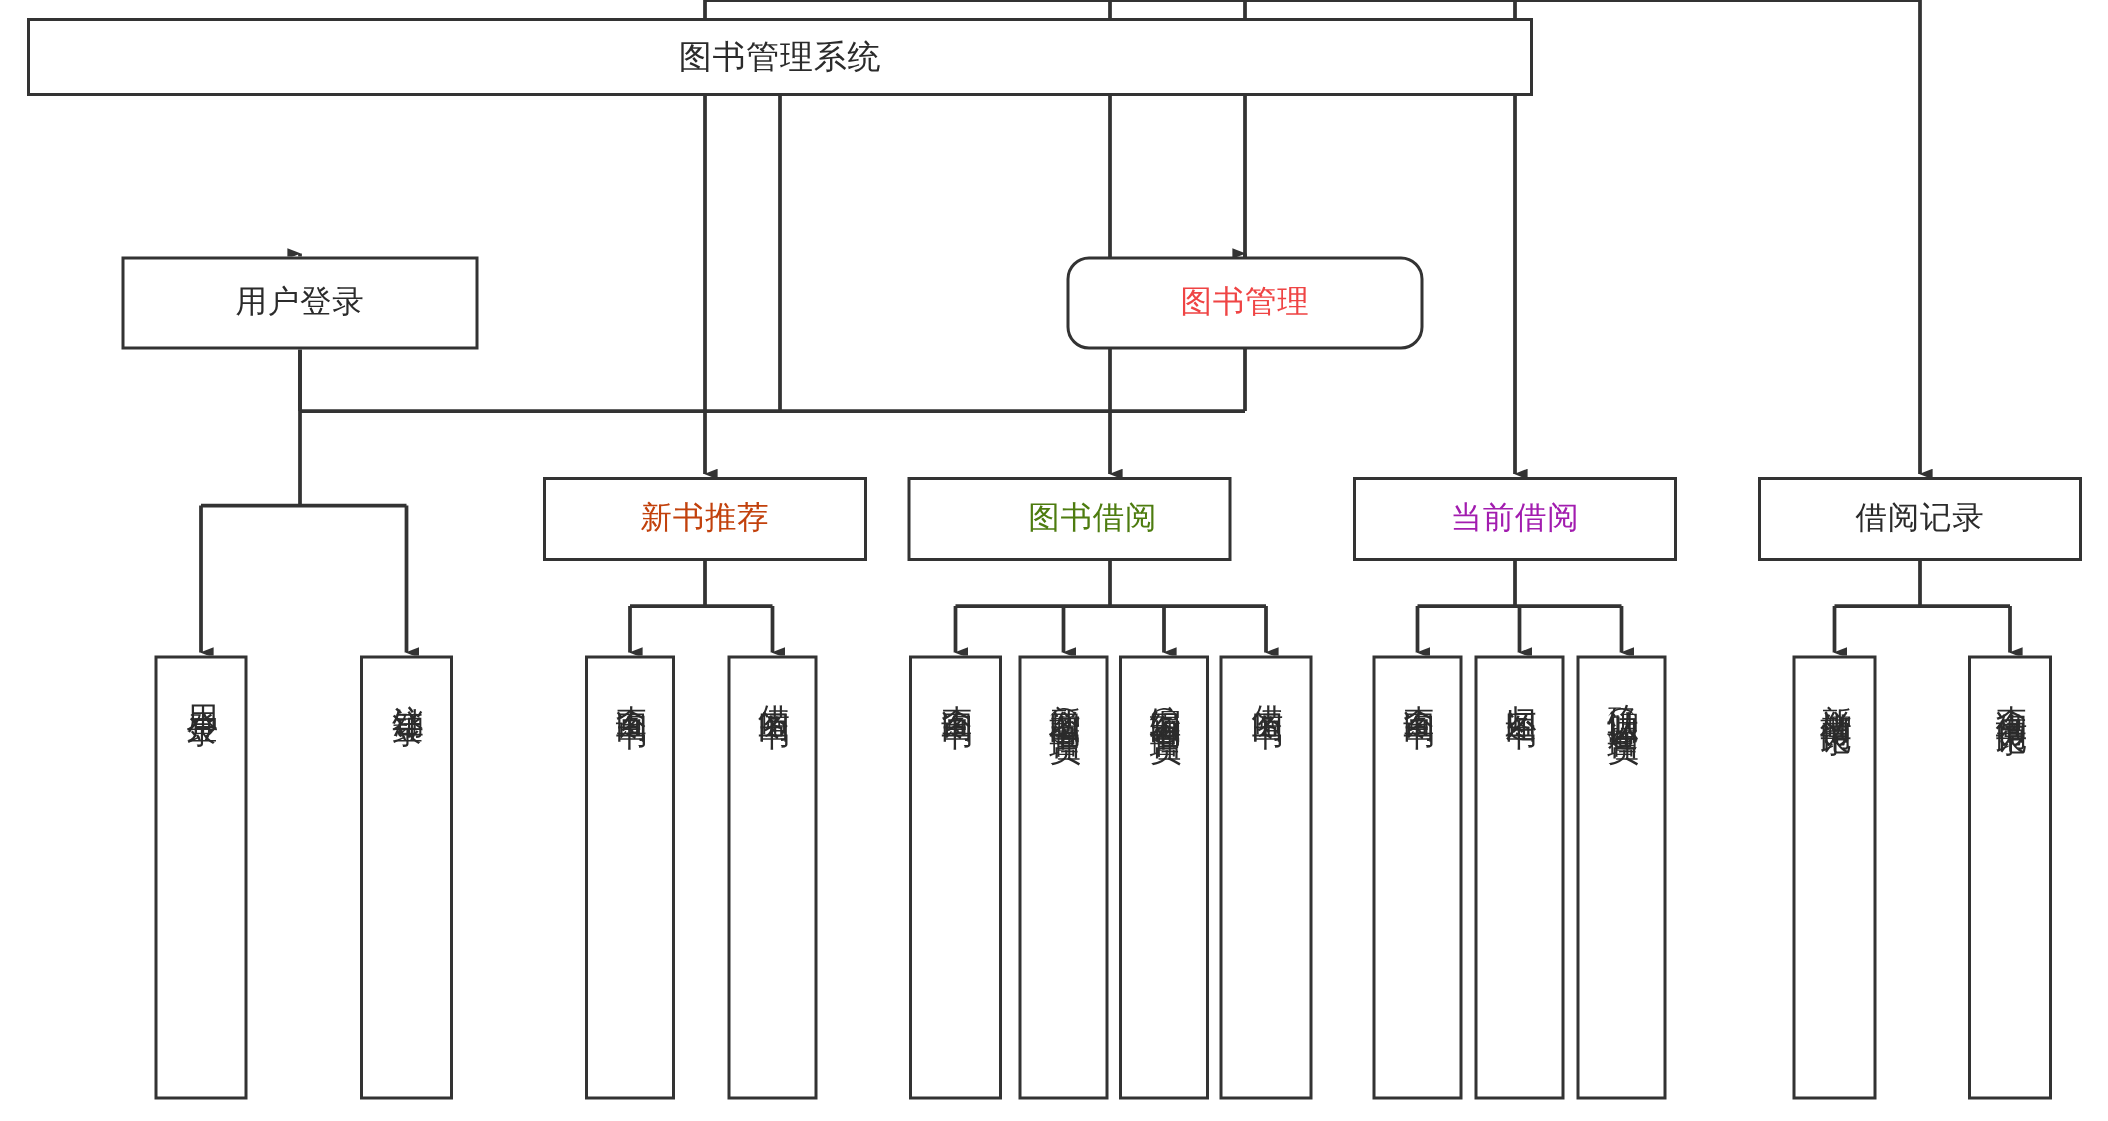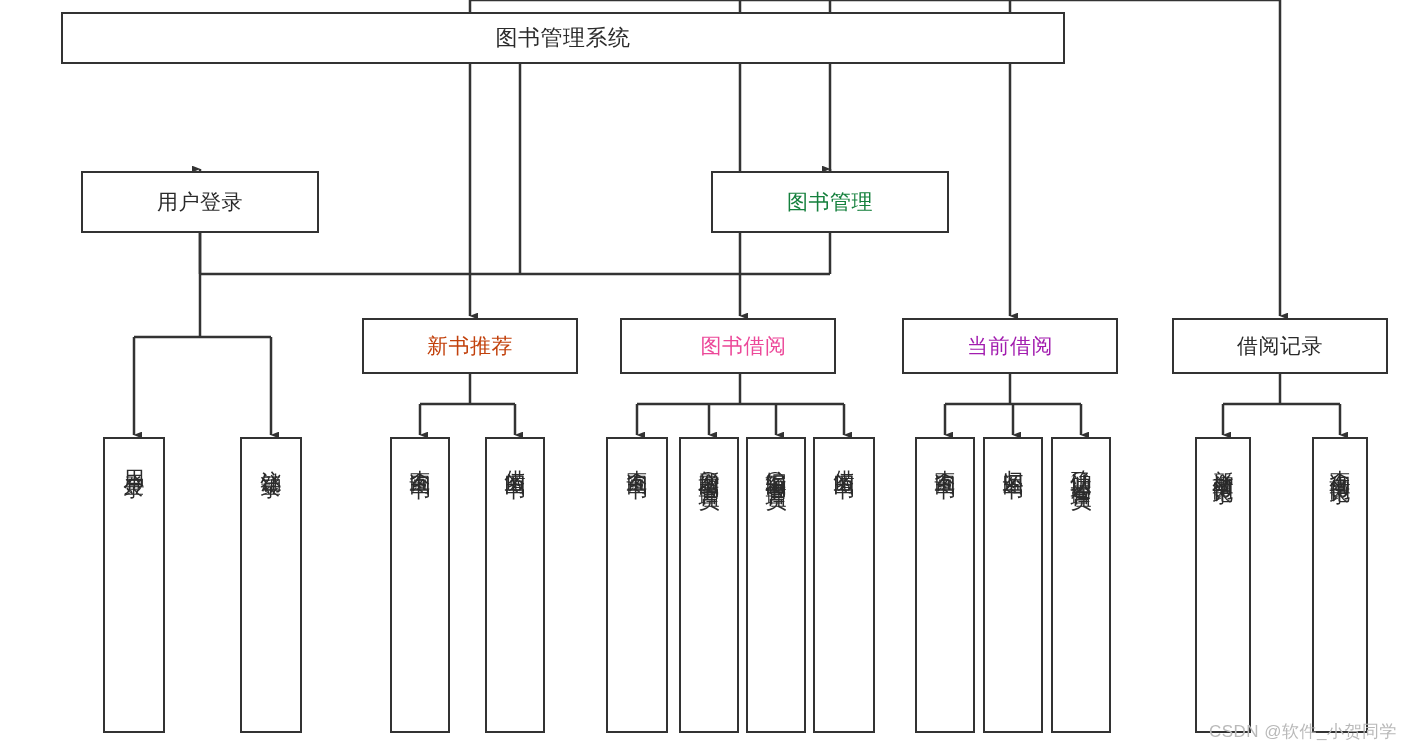"图书管理系统" div.node { margin-left: 43px -> none }
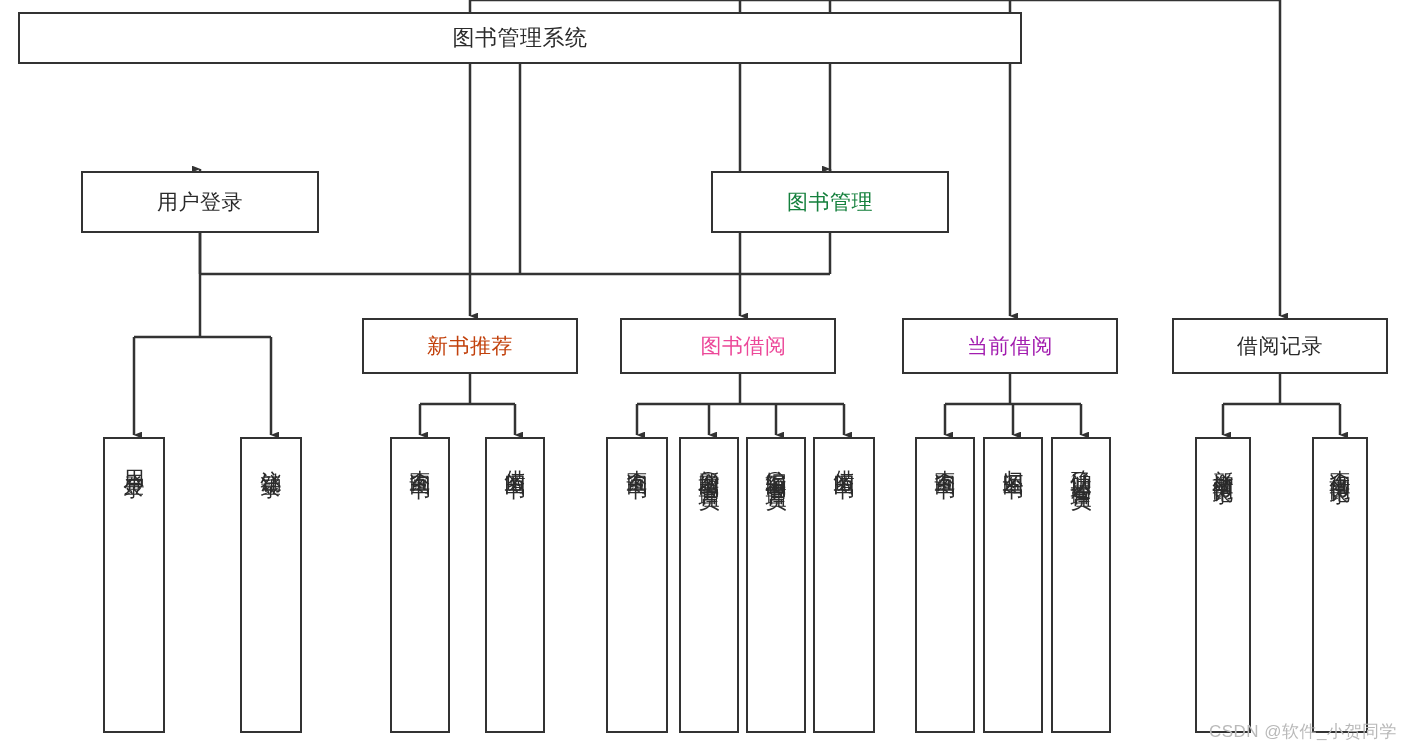"图书管理" div.node { border-radius: none -> 15px; color: #15803d -> #ef4444 }
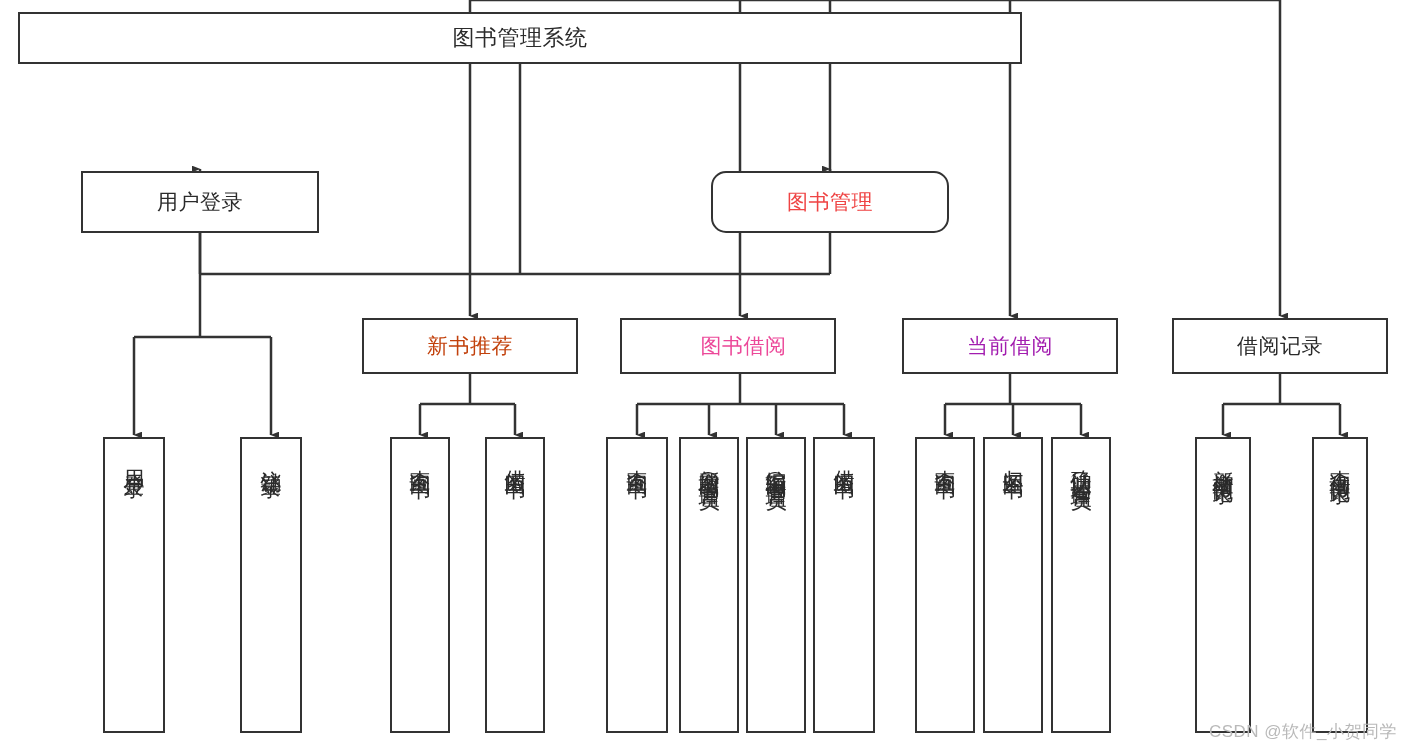"图书借阅" div.node { color: #ec4899 -> #4d7c0f; left: 620px -> 605px }
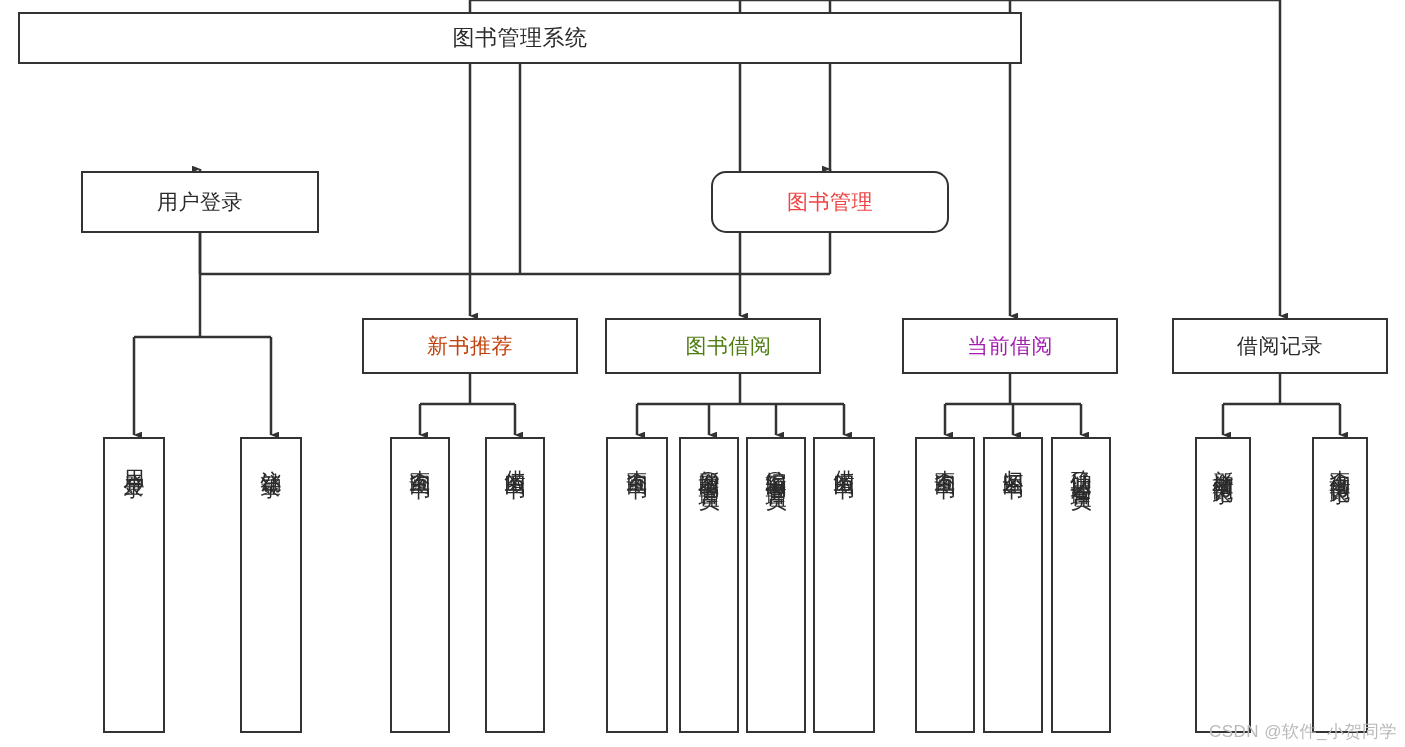"CSDN @软件_小贺同学" div { html: <div>CSDN @软件_小贺同学</div> -> none }
